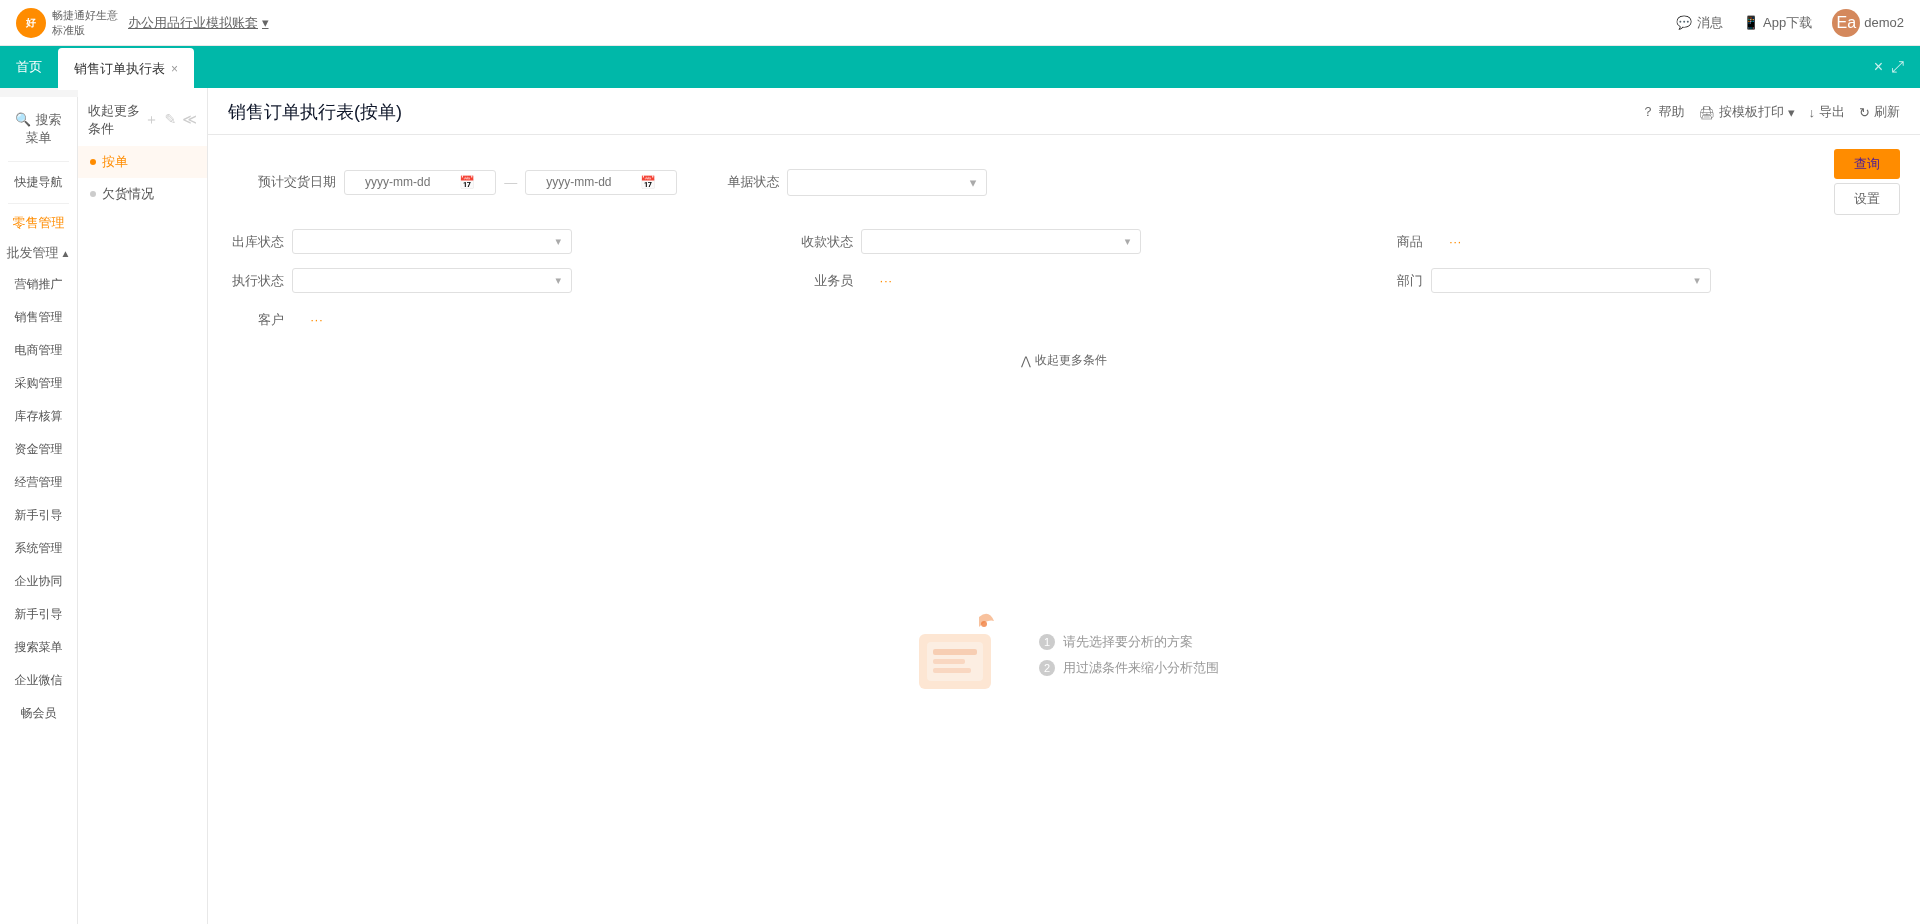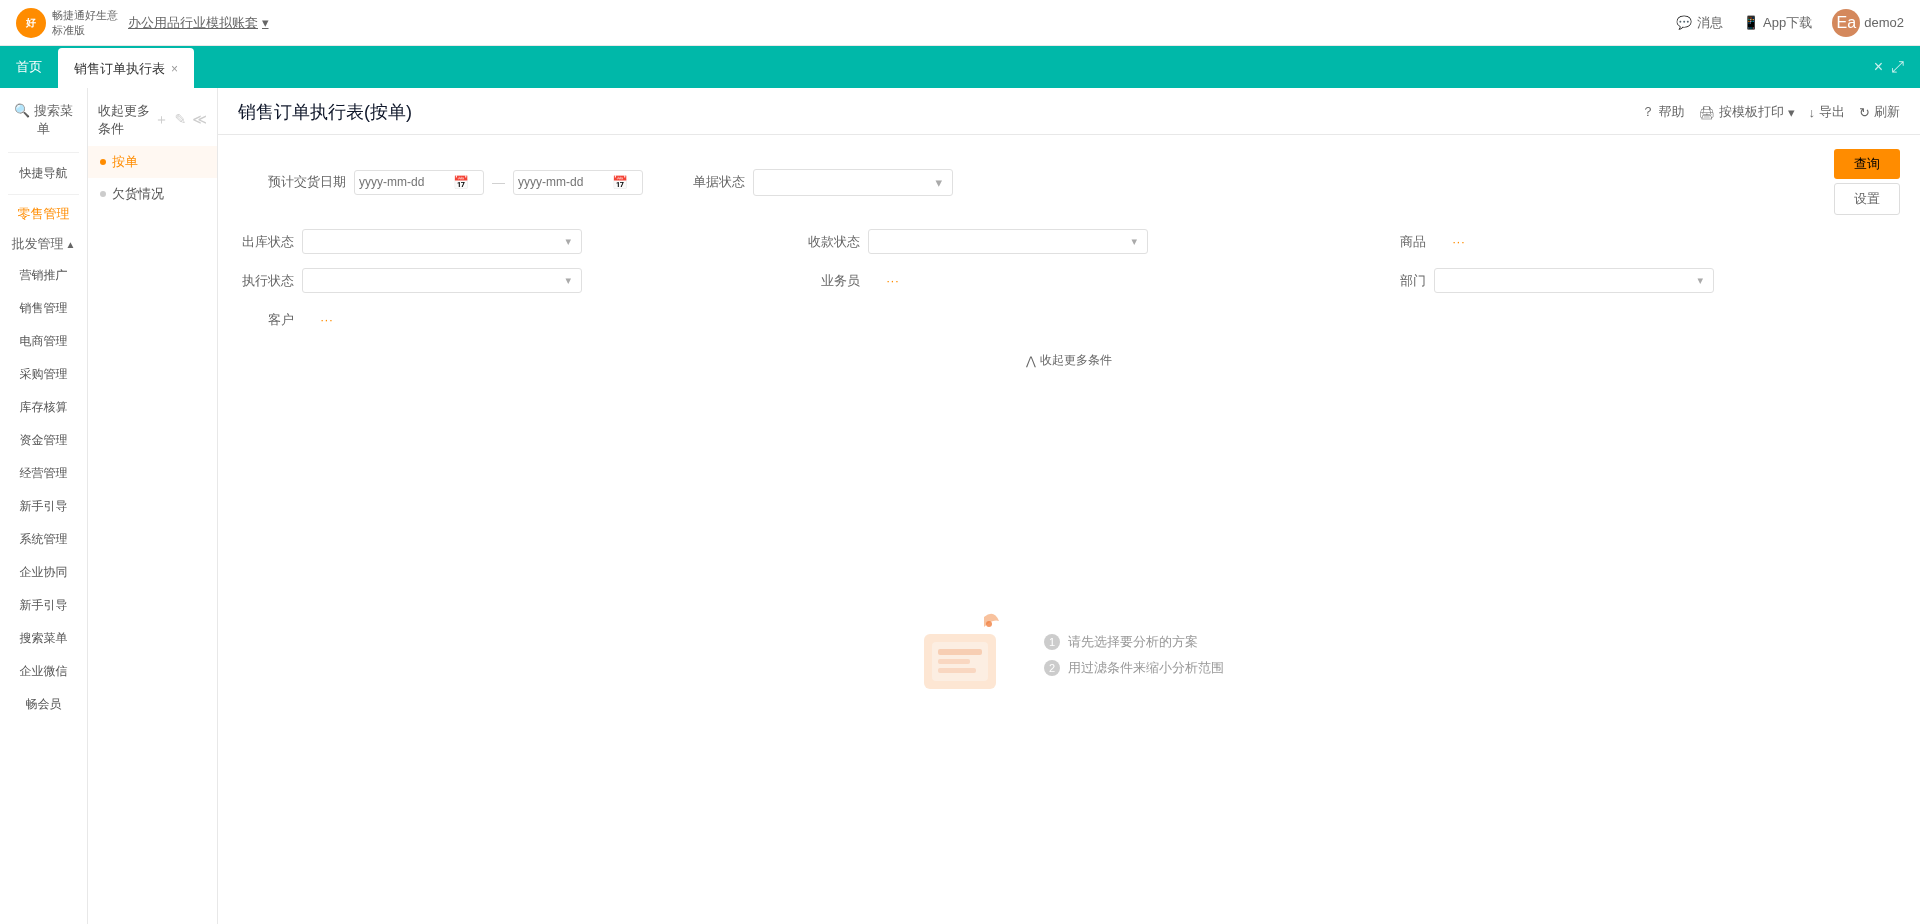"🔍 搜索菜单" .sidebar { margin-top: none -> 9px; width: 88px -> 78px }
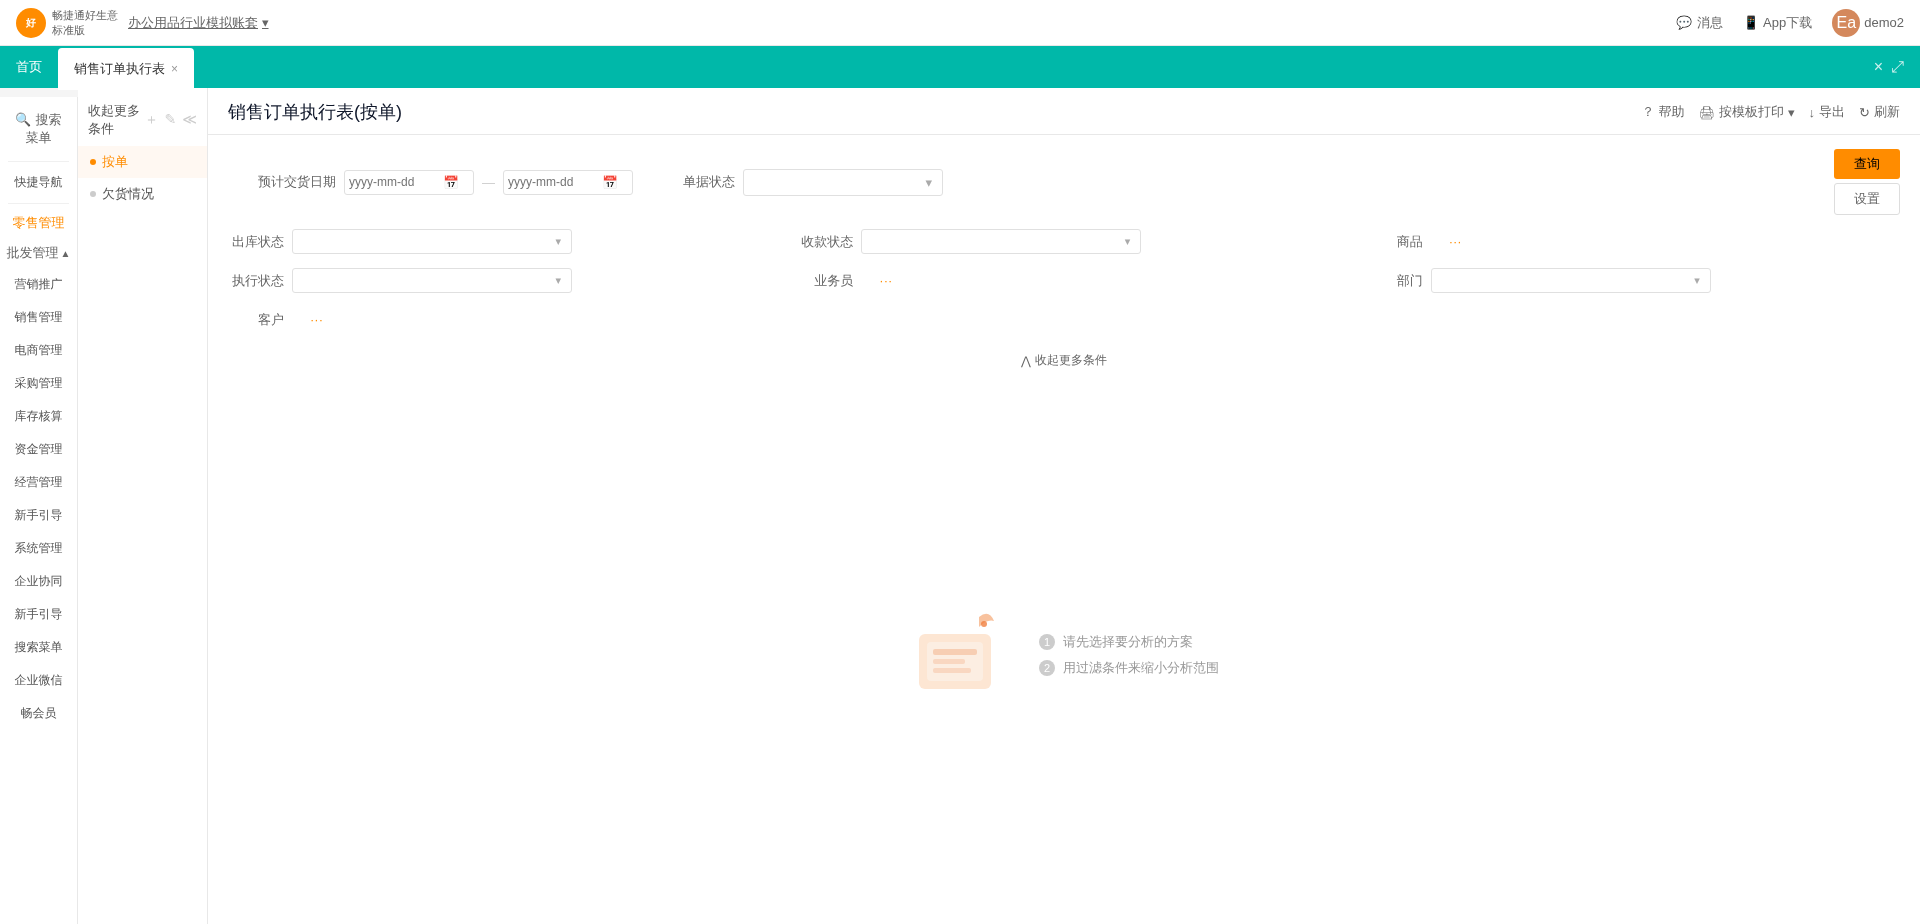"查询" .btn-query { color: #000000 -> #4c1d95 }
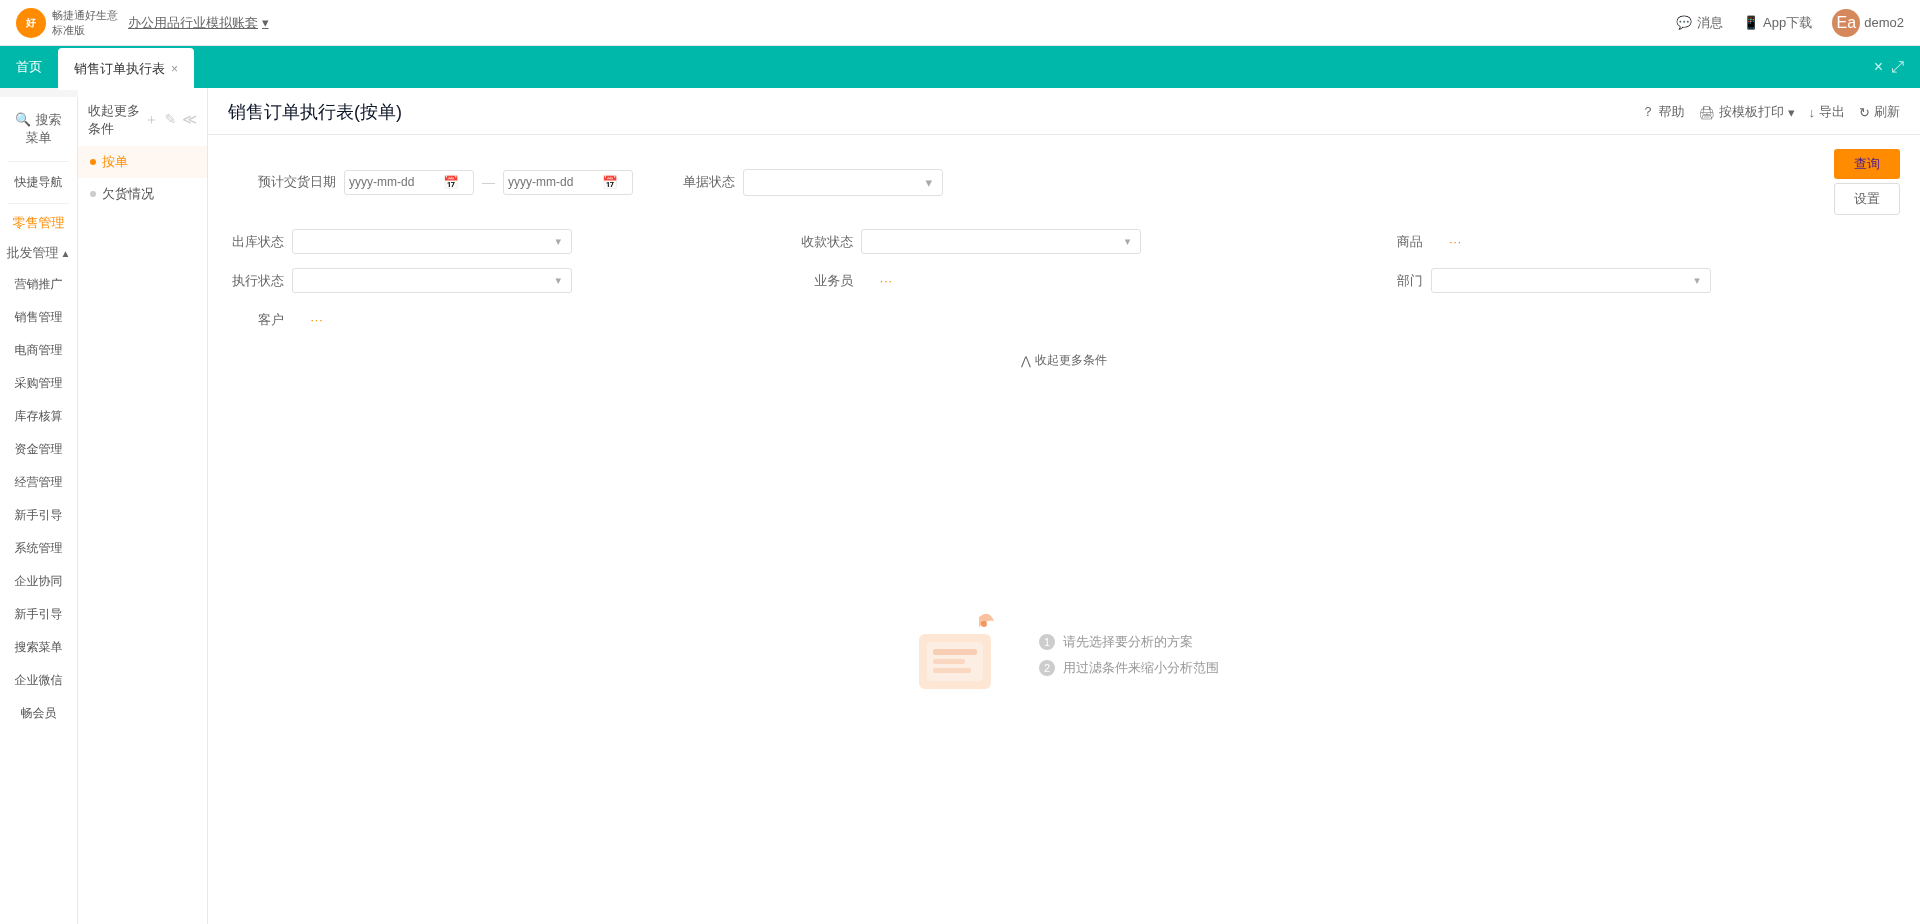"yyyy-mm-dd" .date-input-wrap { padding: 4px 4px -> 4px 20px }
